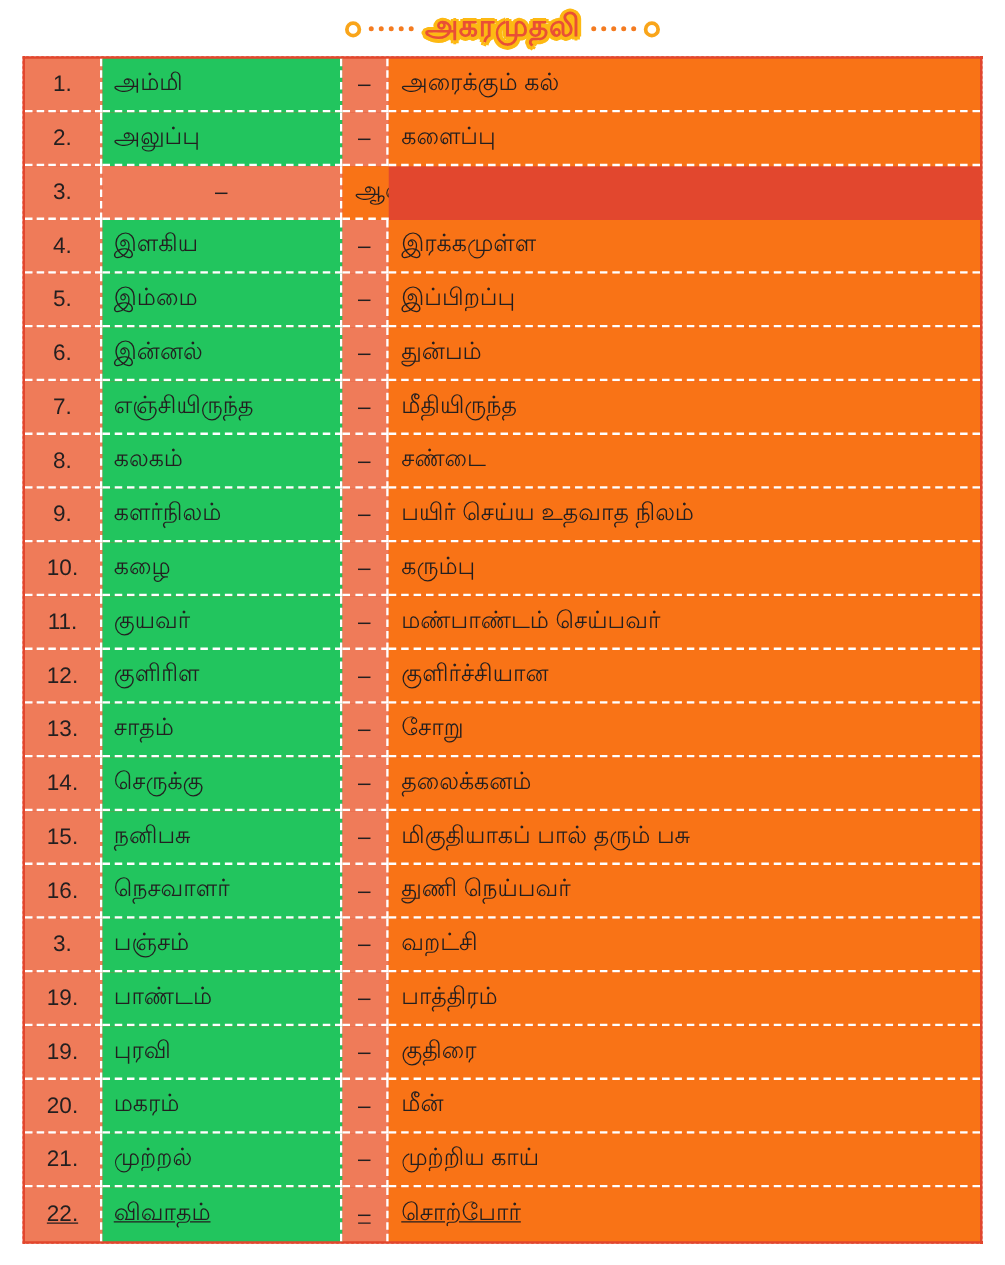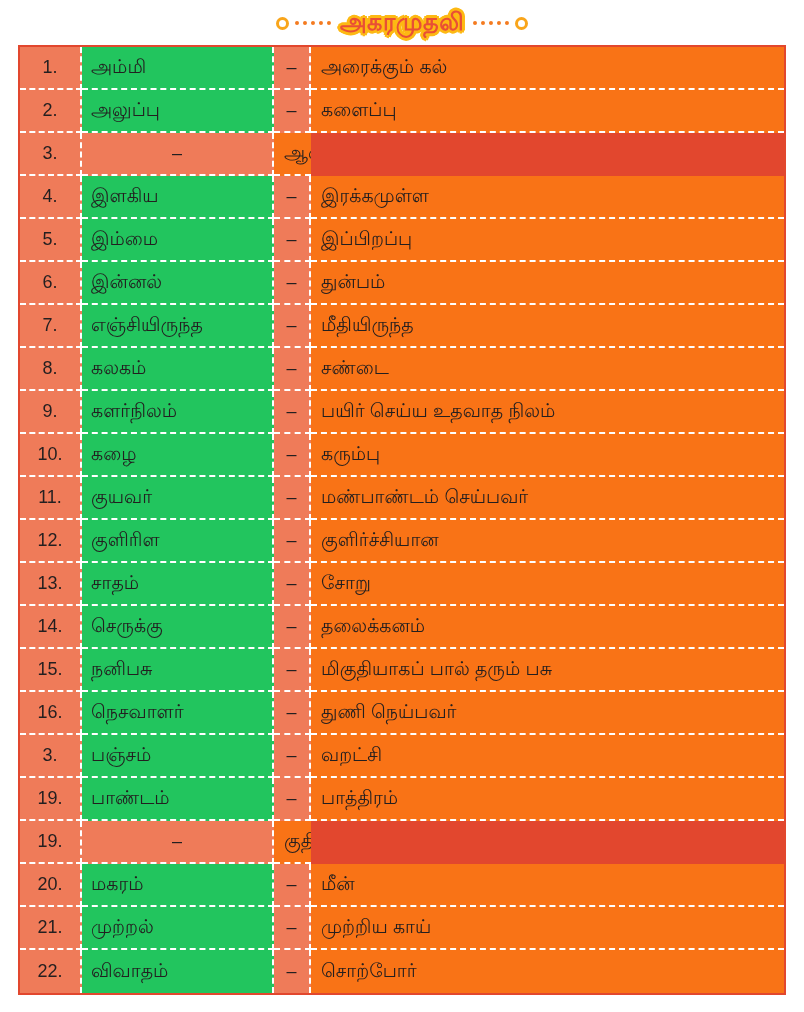"புரவி" div.cell { html: none -> <div>புரவி</div> }
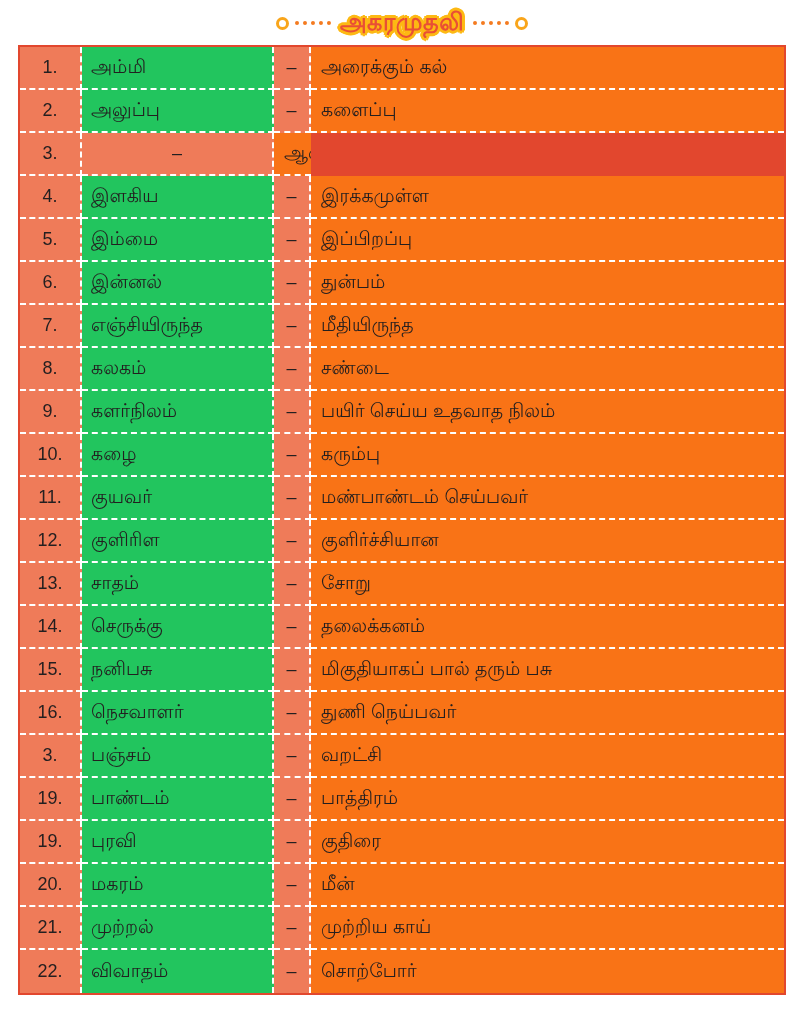"22." .row:last-child .cell { text-decoration: none -> underline }
